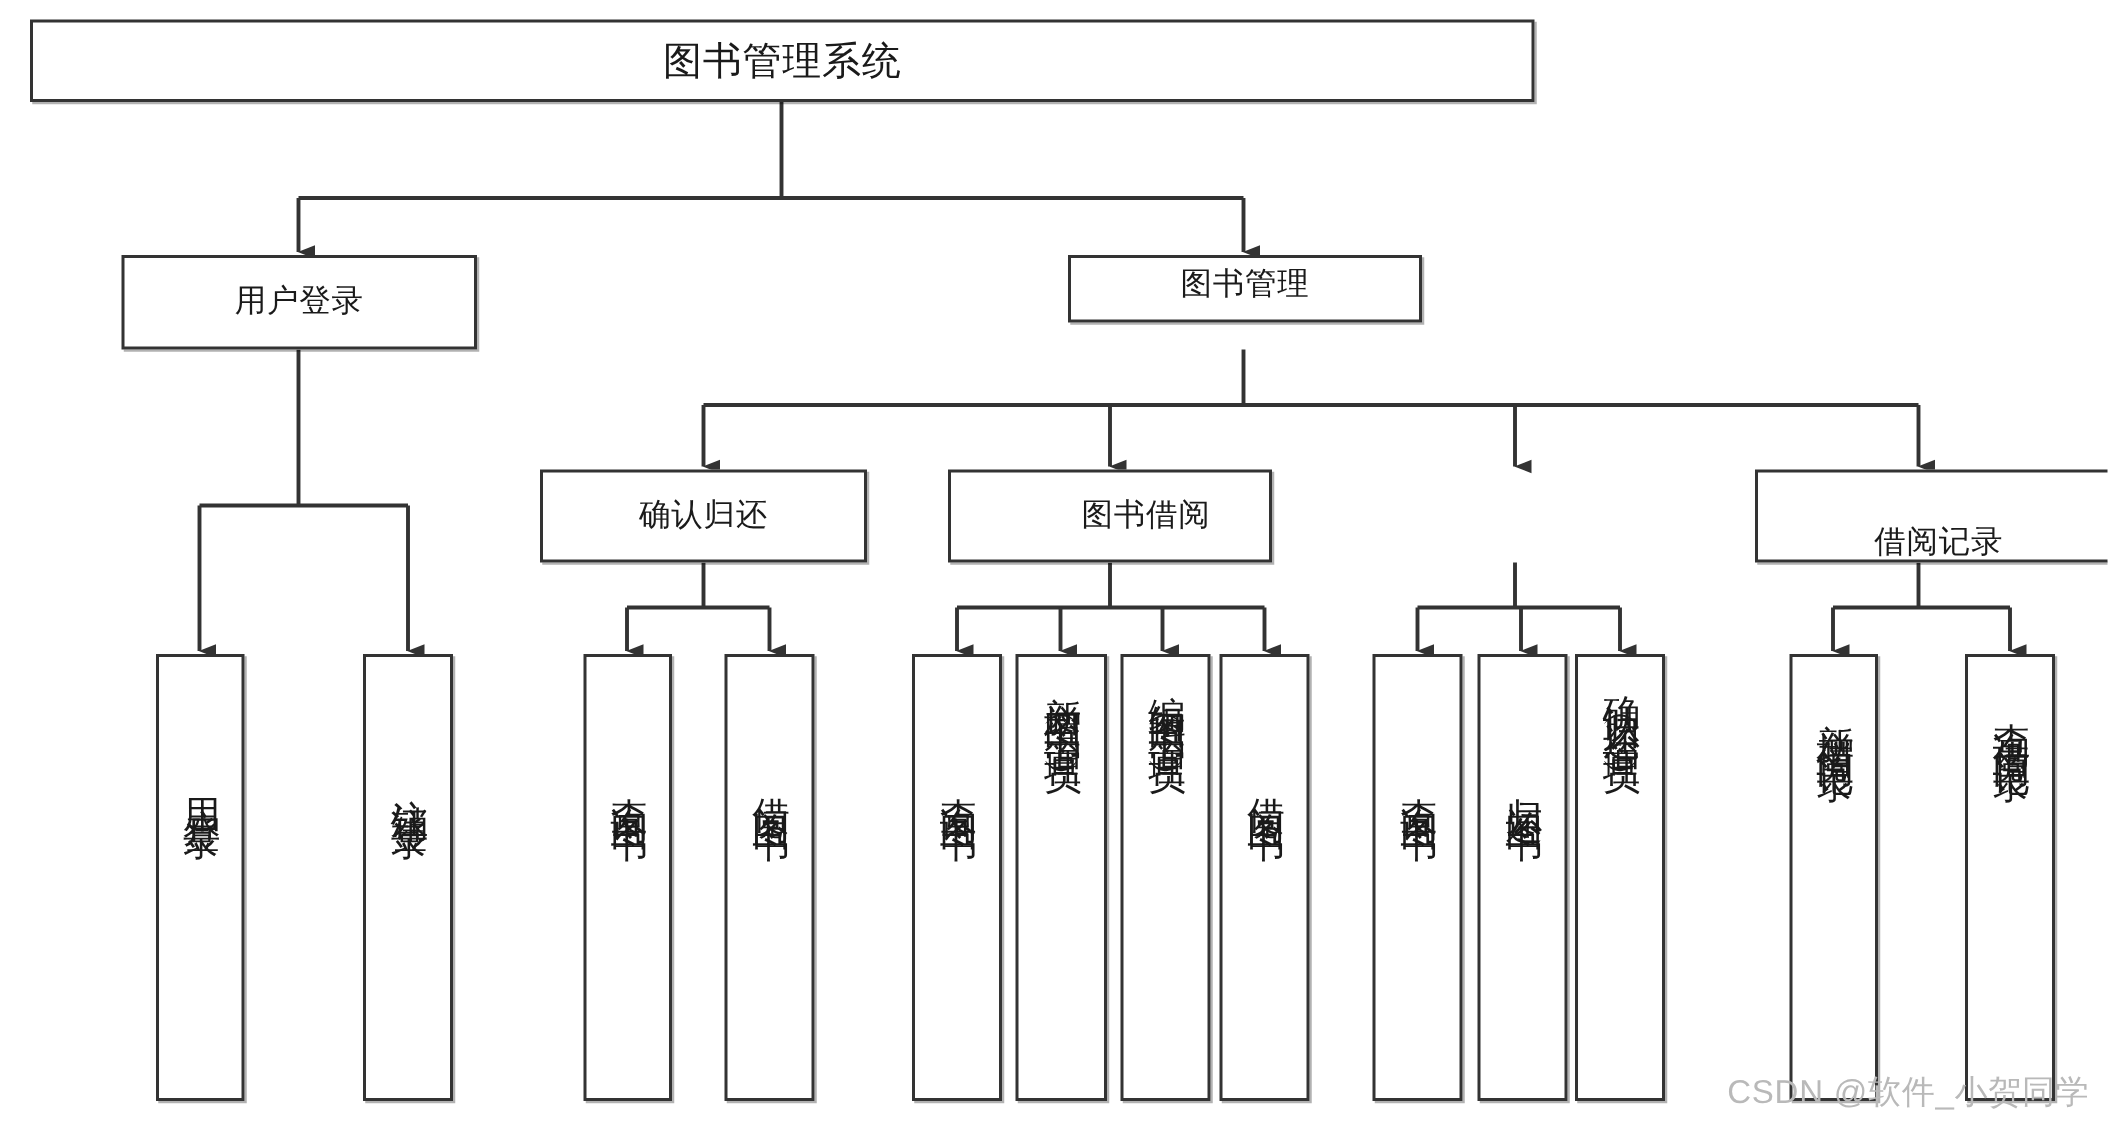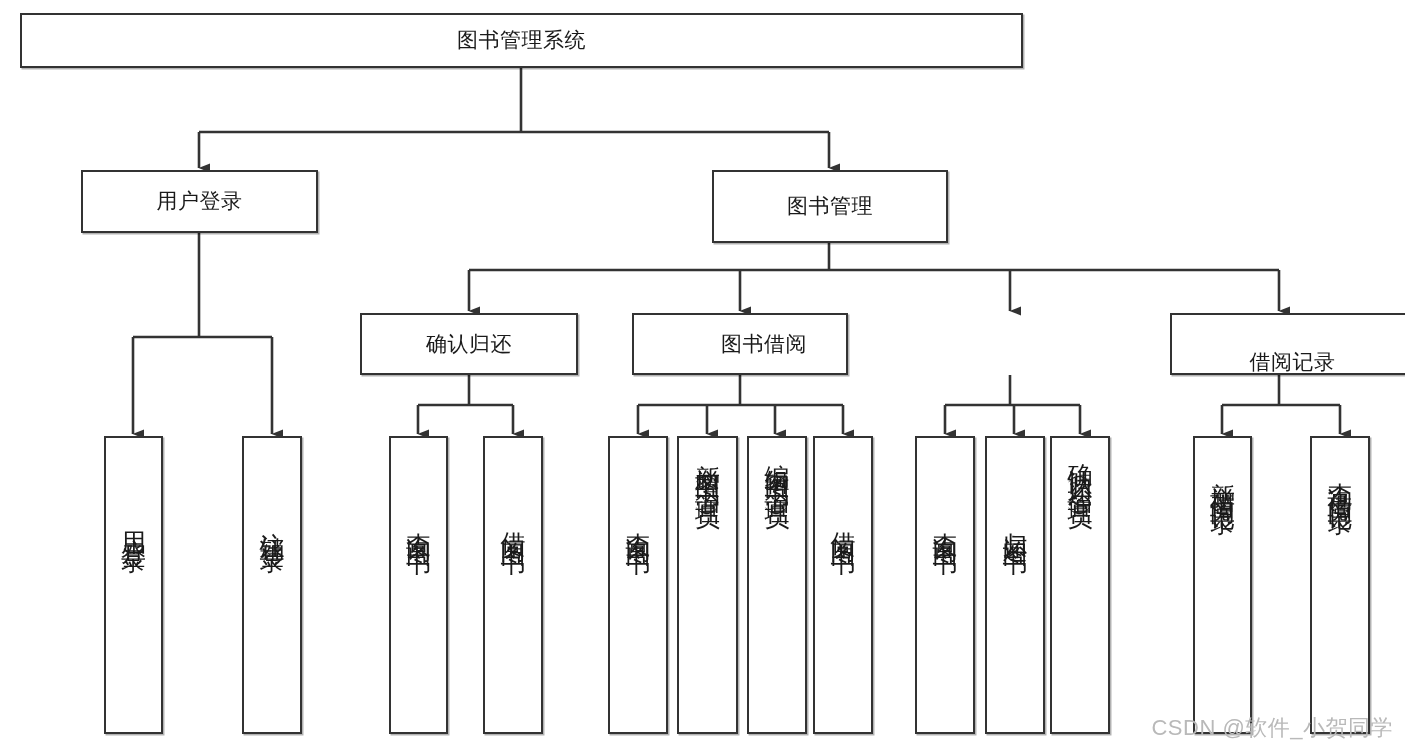"图书管理系统" .root .lbl { font-size: 21px -> 26px }
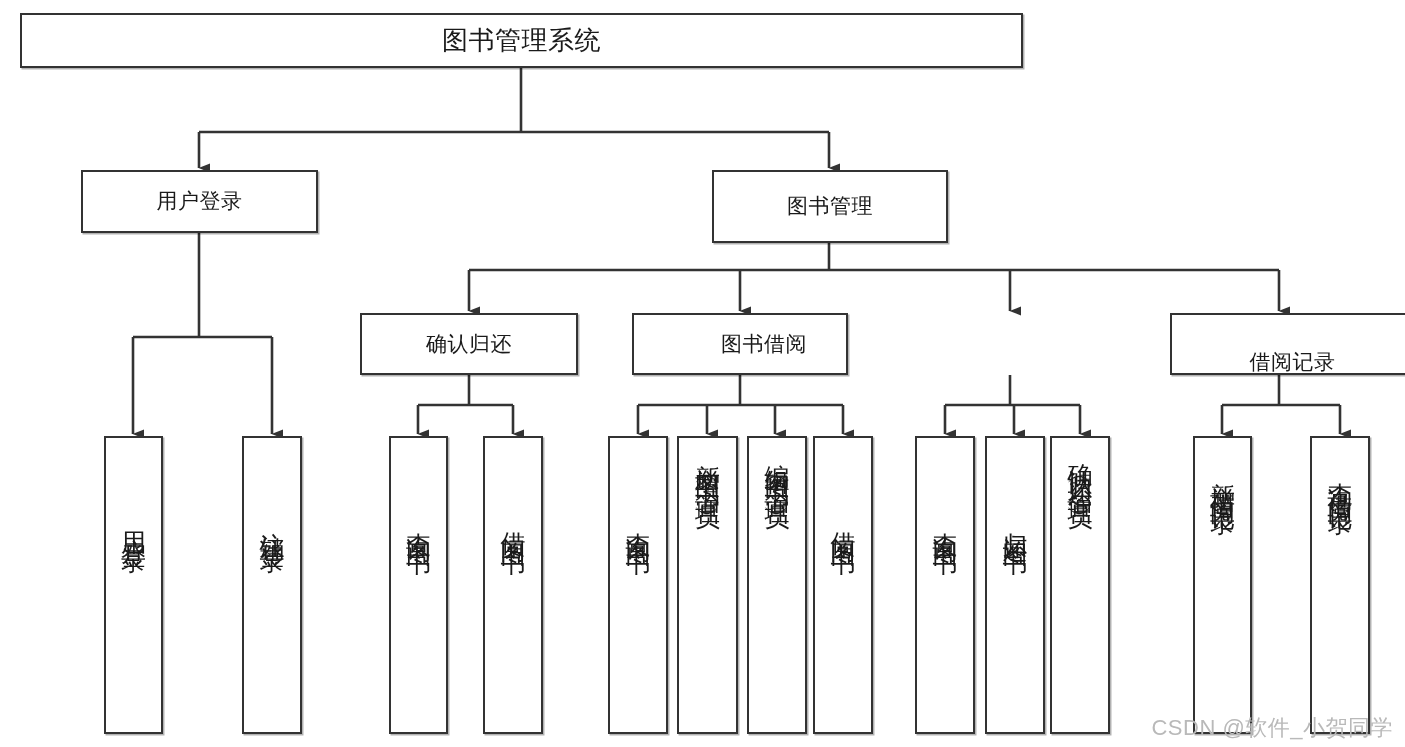"图书管理" div.node { font-family: none -> Liberation Mono, monospace; height: 73px -> 45px }
